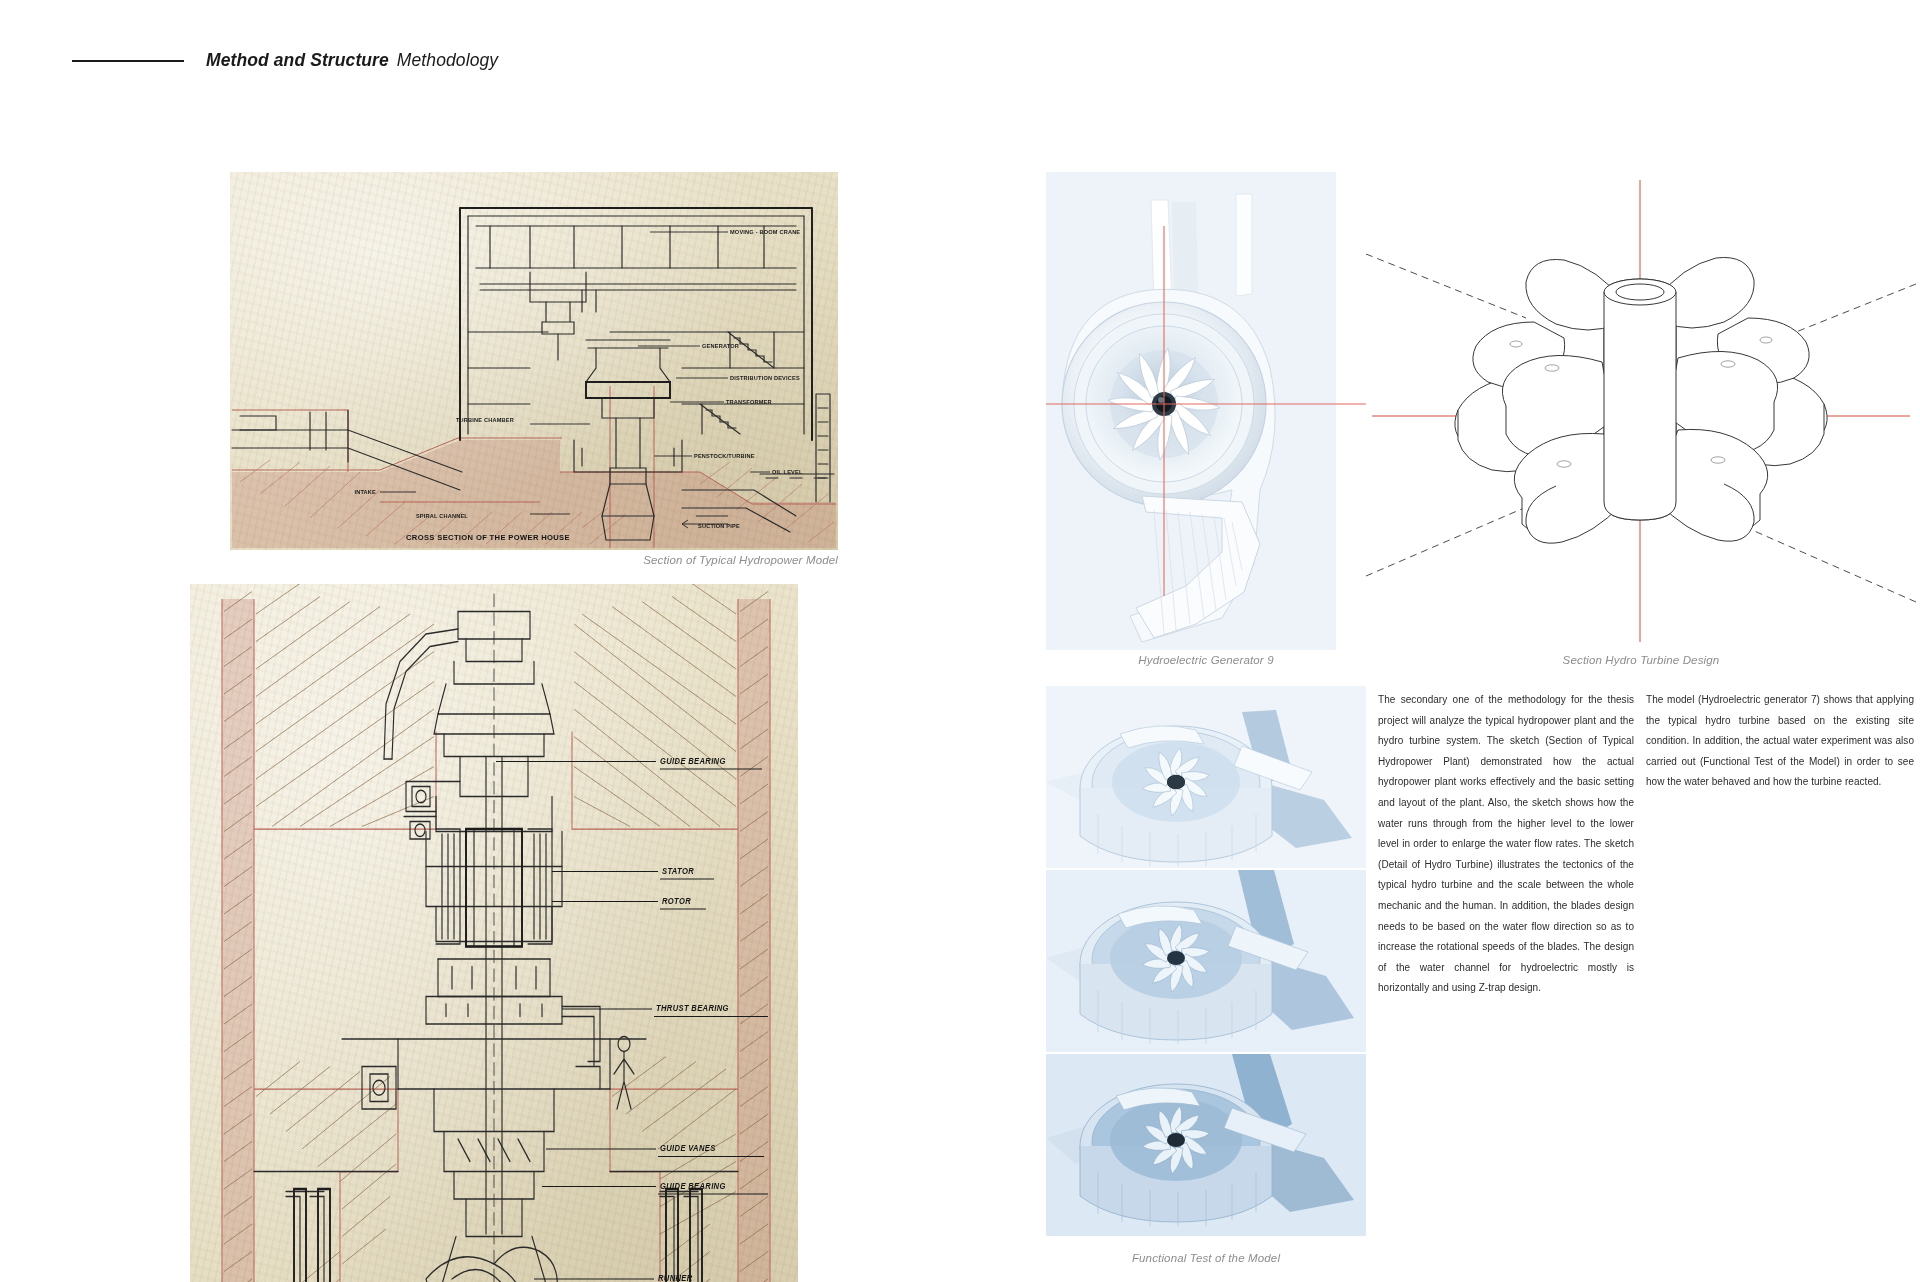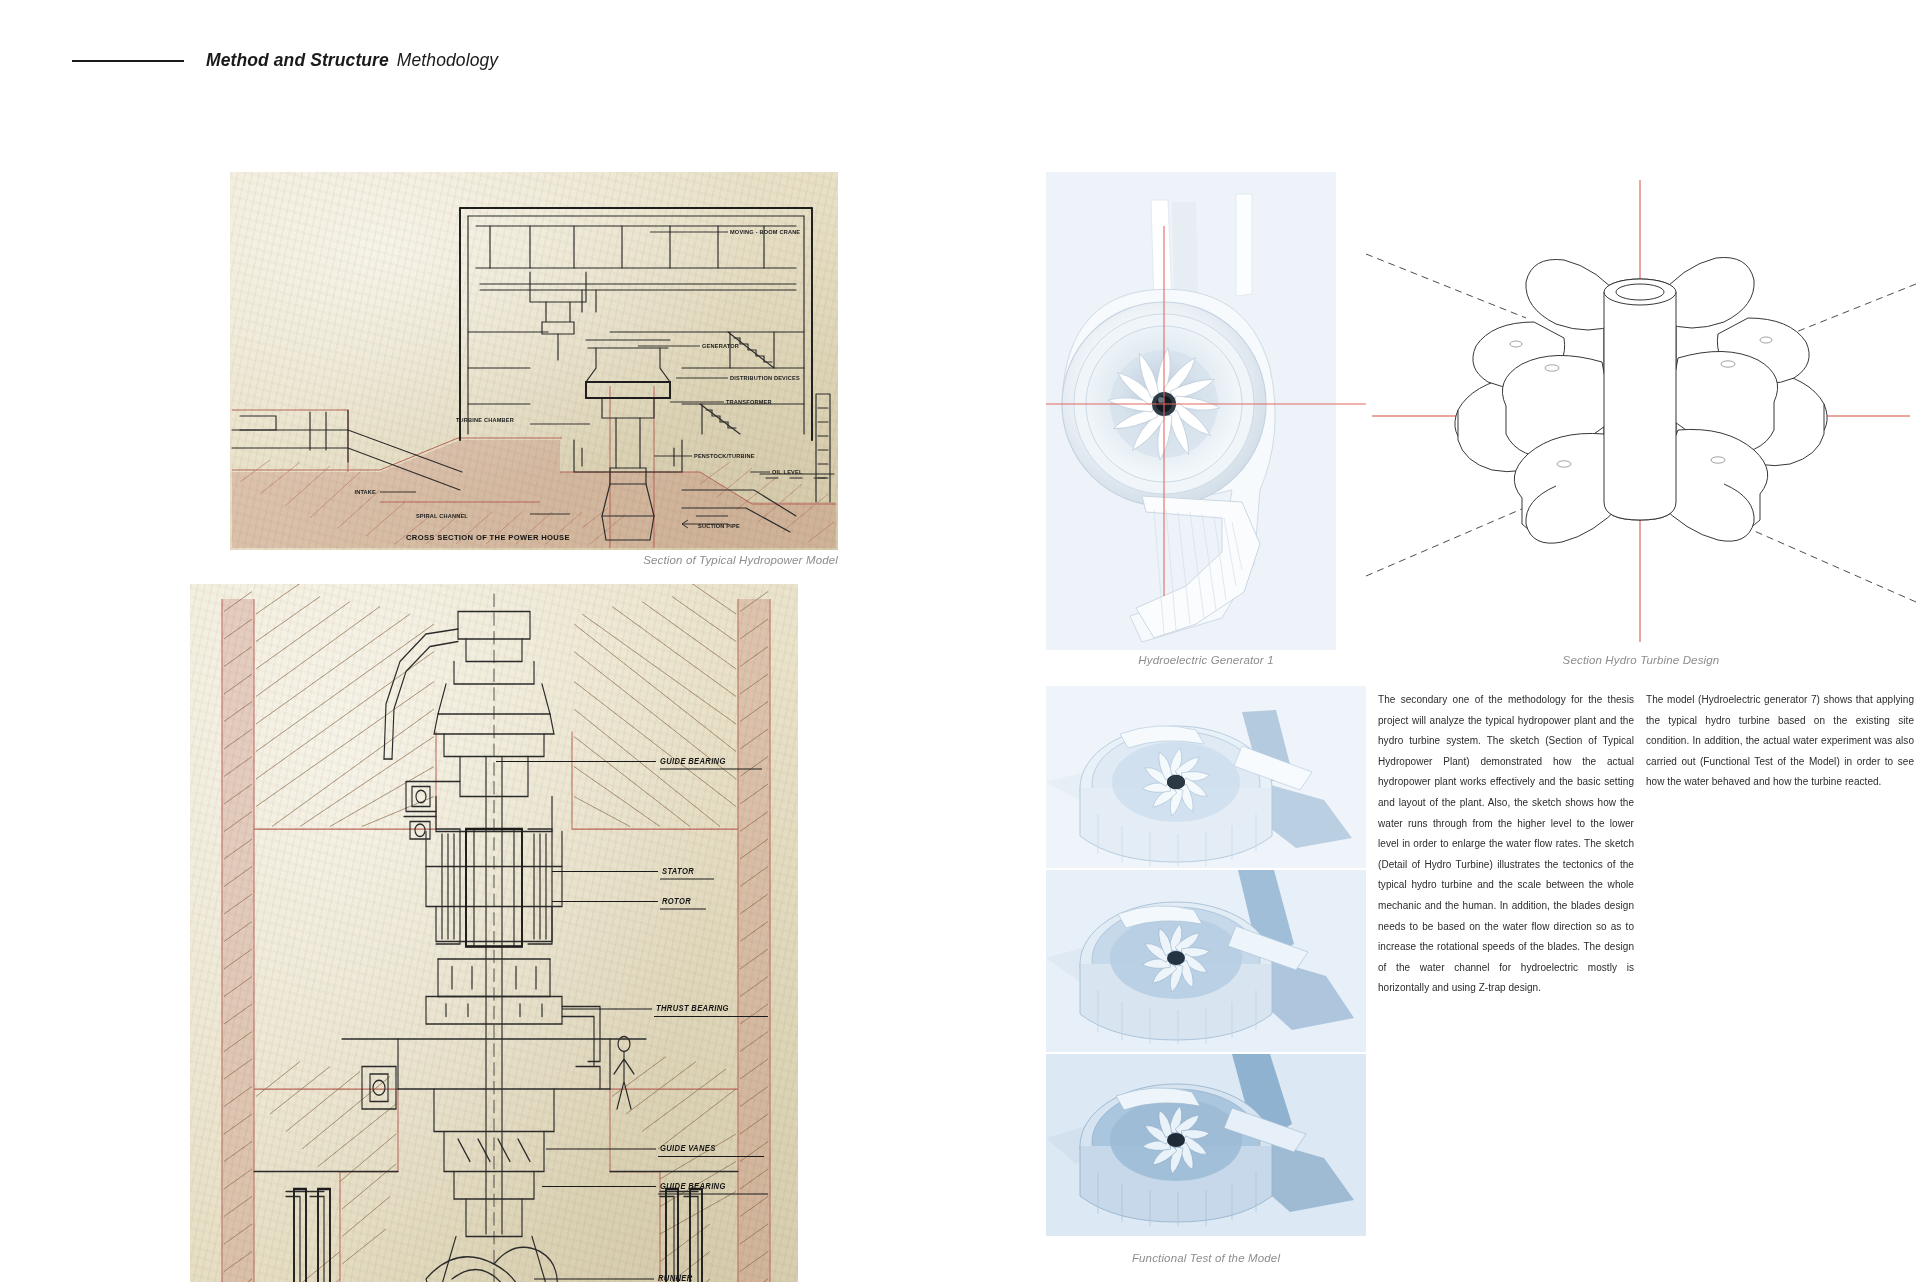"Hydroelectric Generator 1" div.cap { text: 1 -> 9 }
